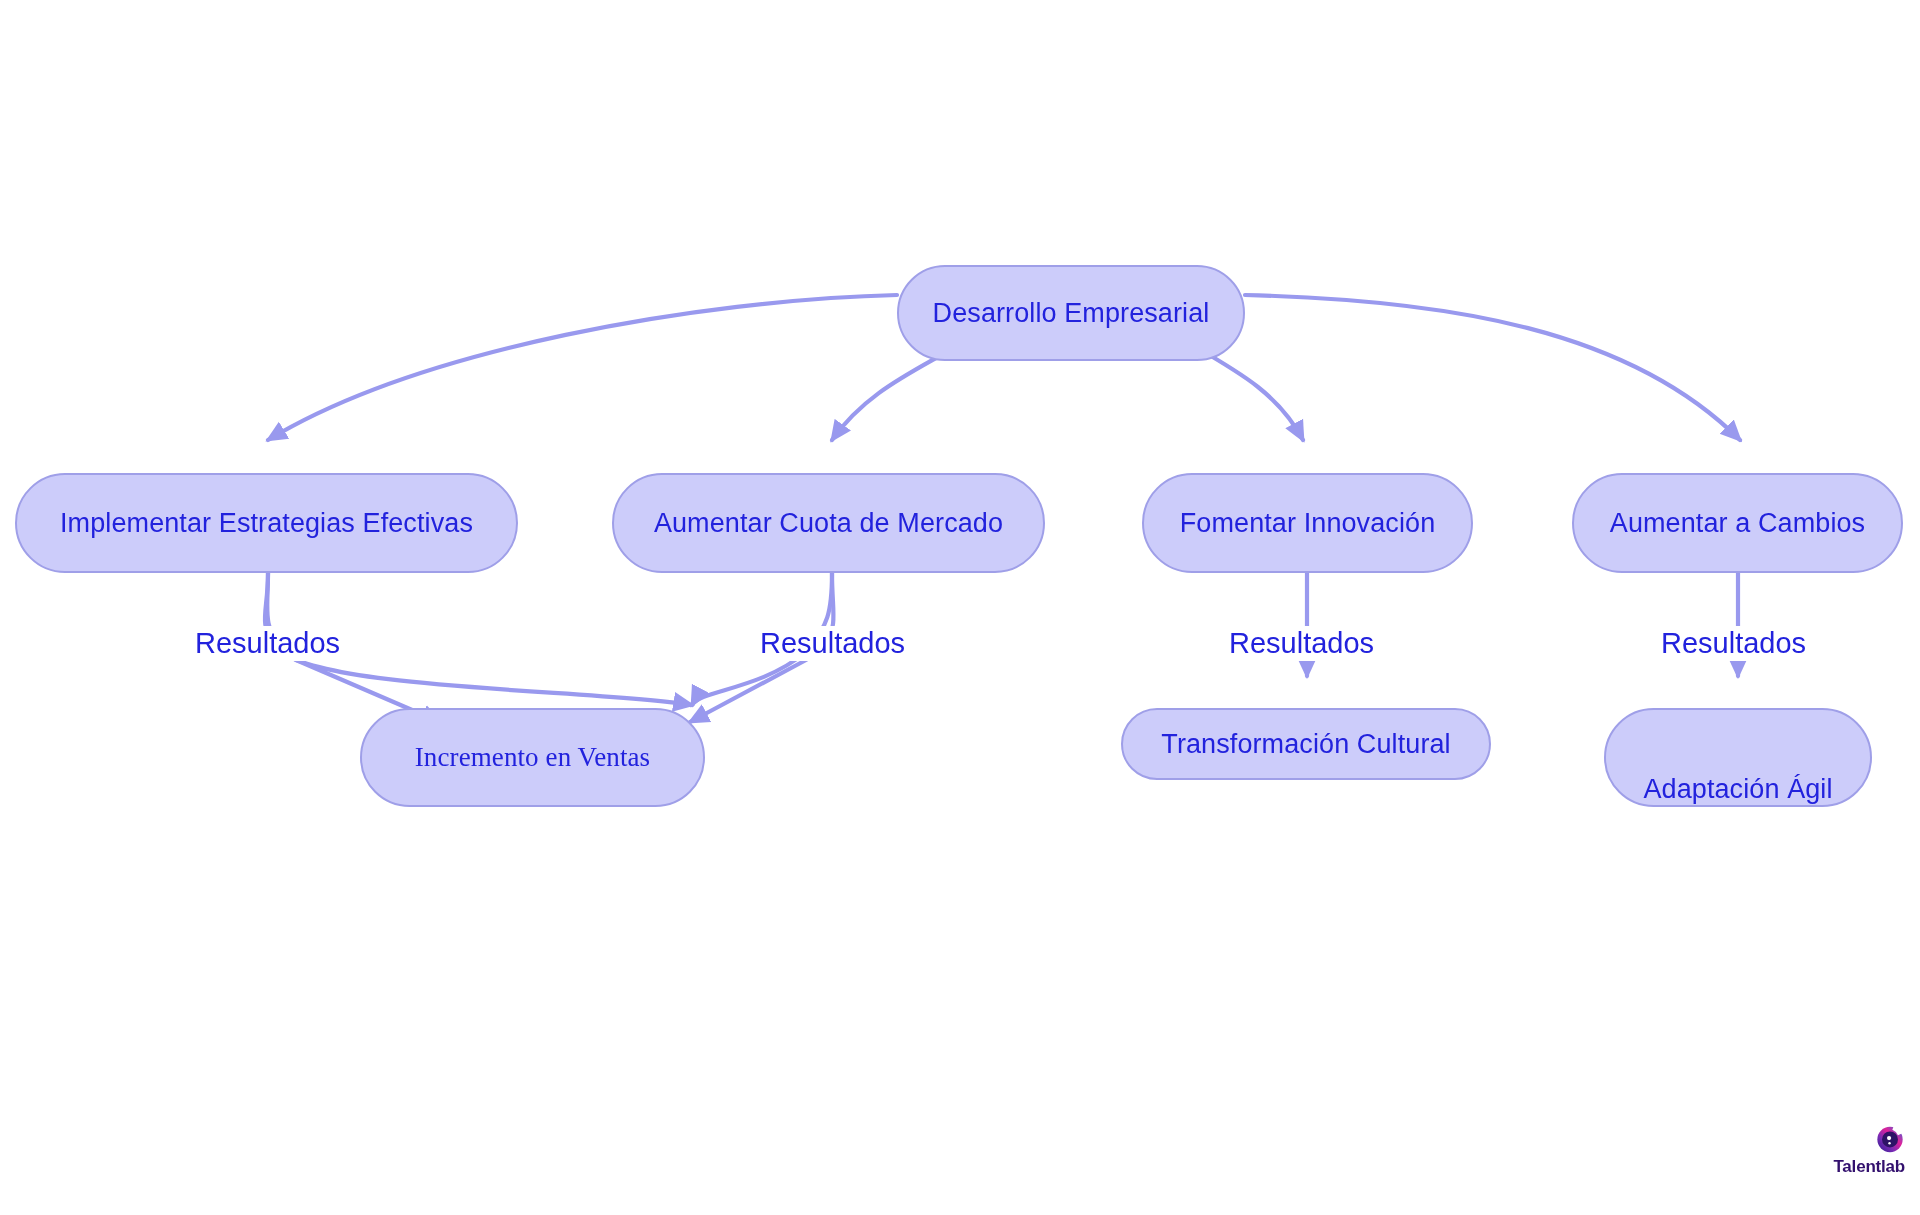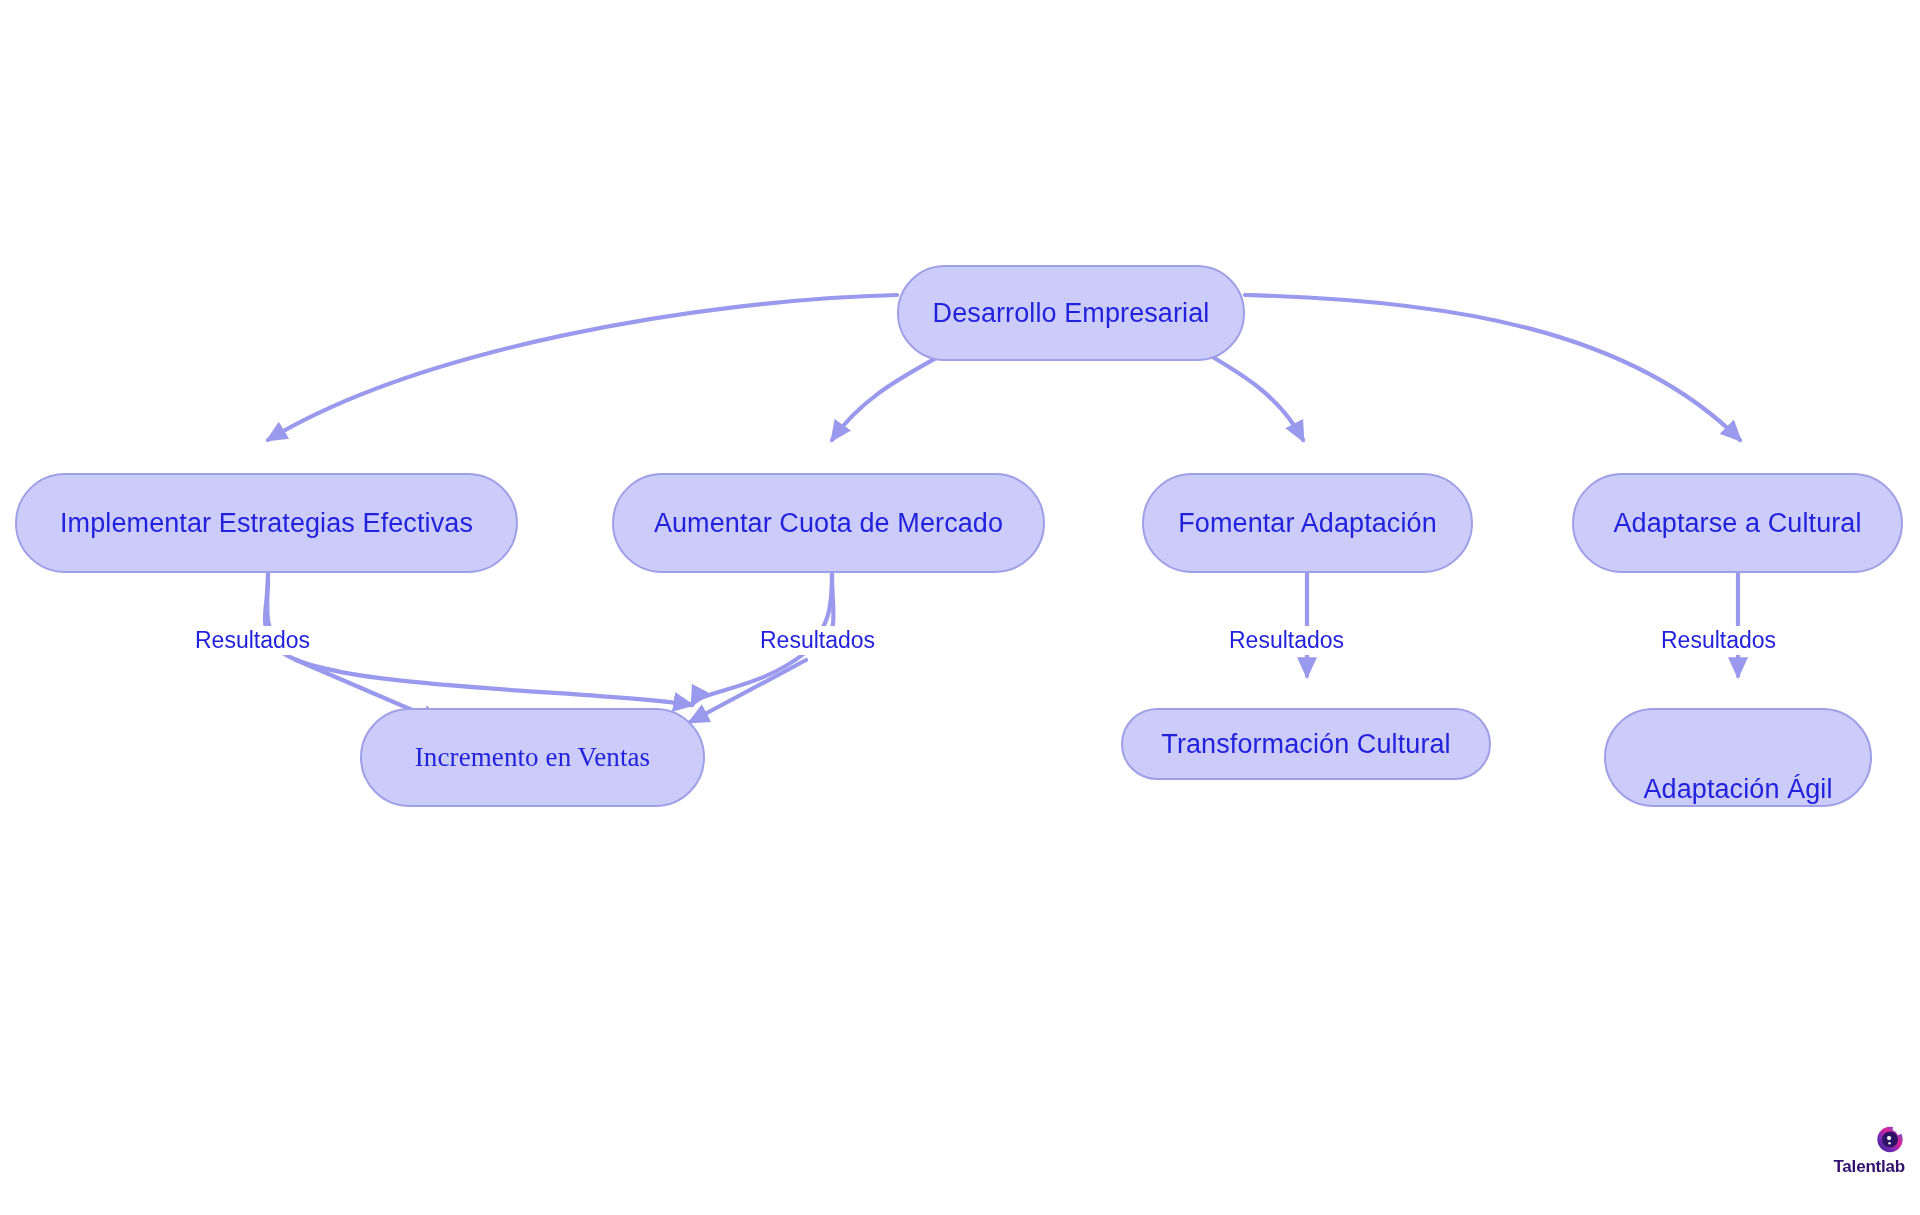"Fomentar Adaptación" span { text: Adaptación -> Innovación }
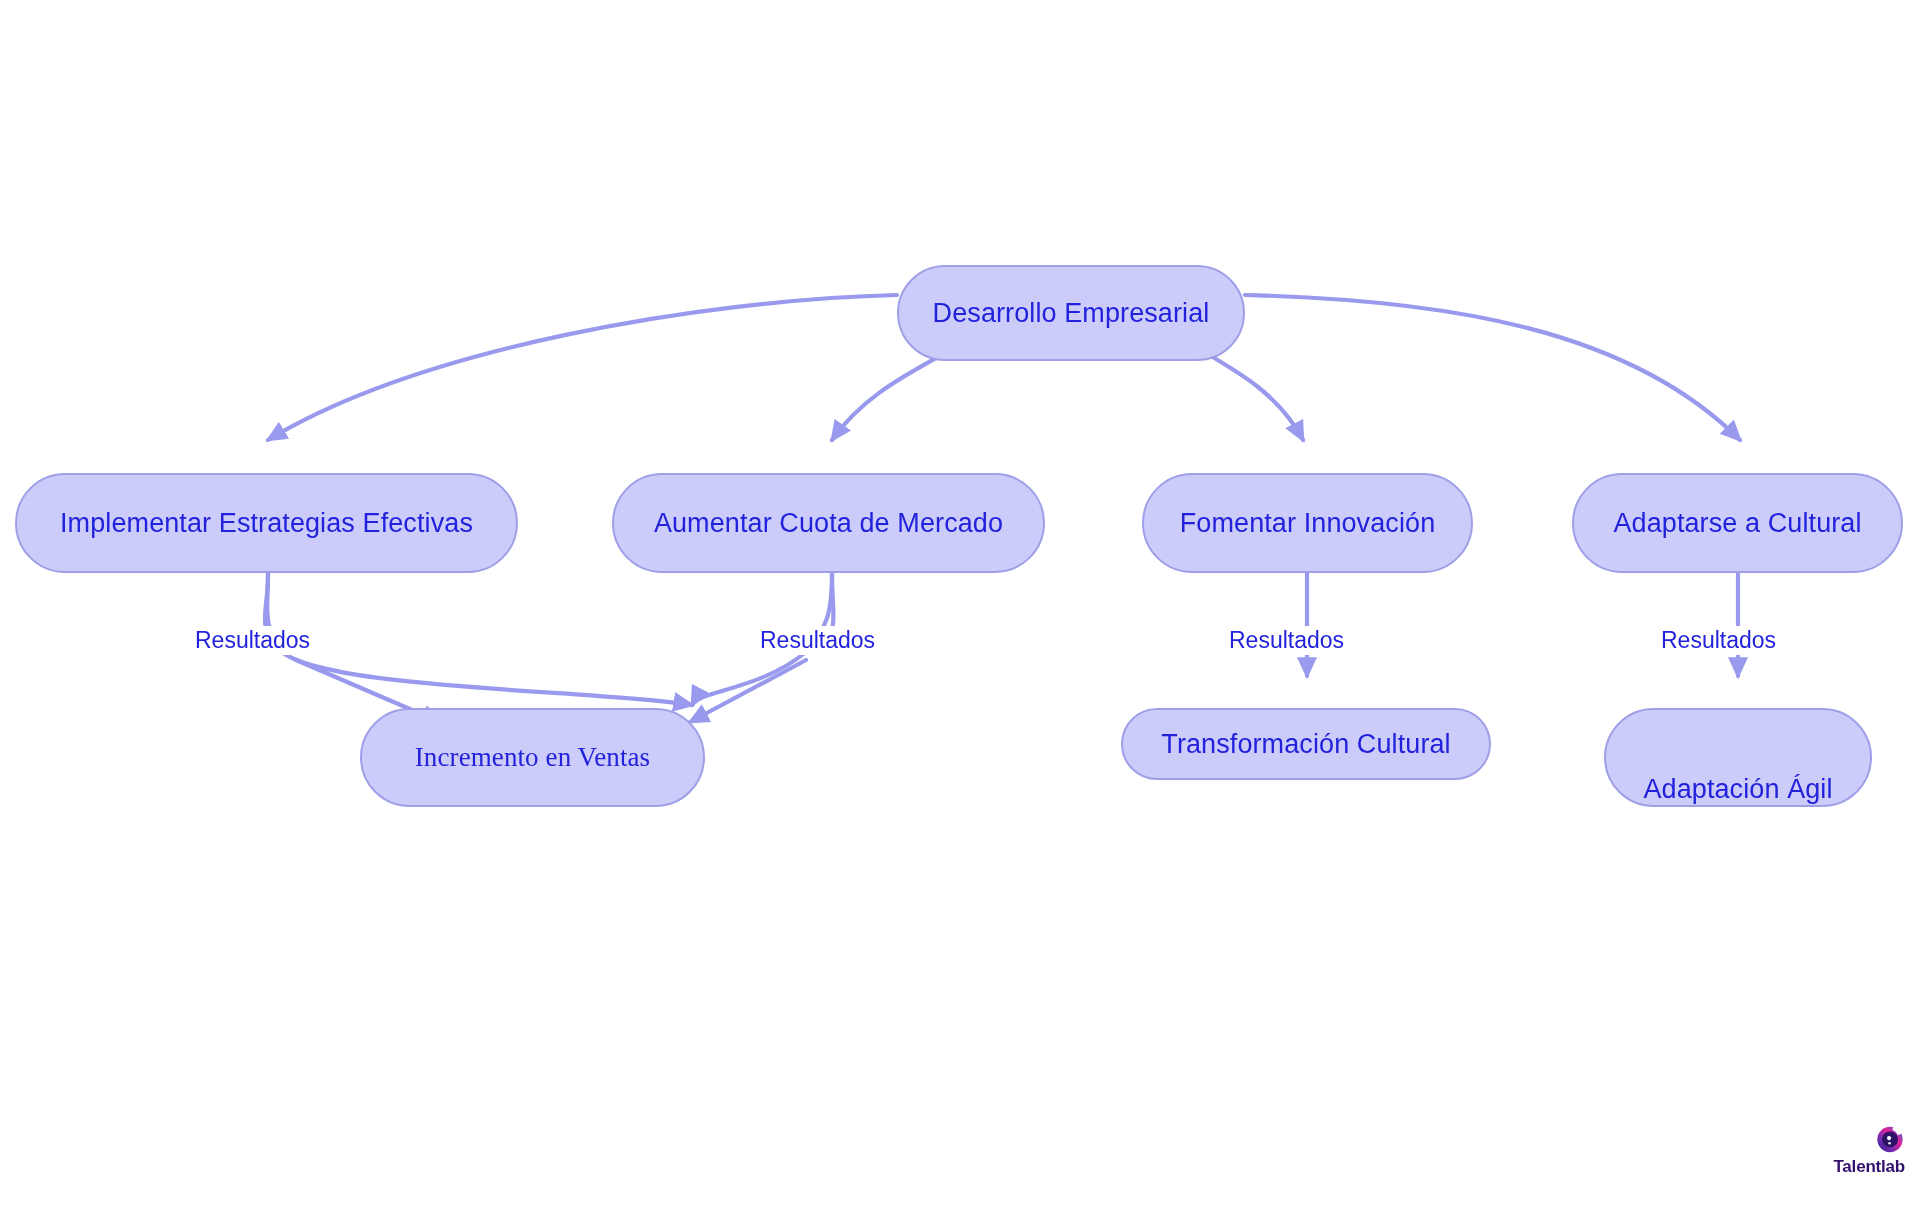"Adaptarse a Cultural" span { text: Adaptarse a Cultural -> Aumentar a Cambios }
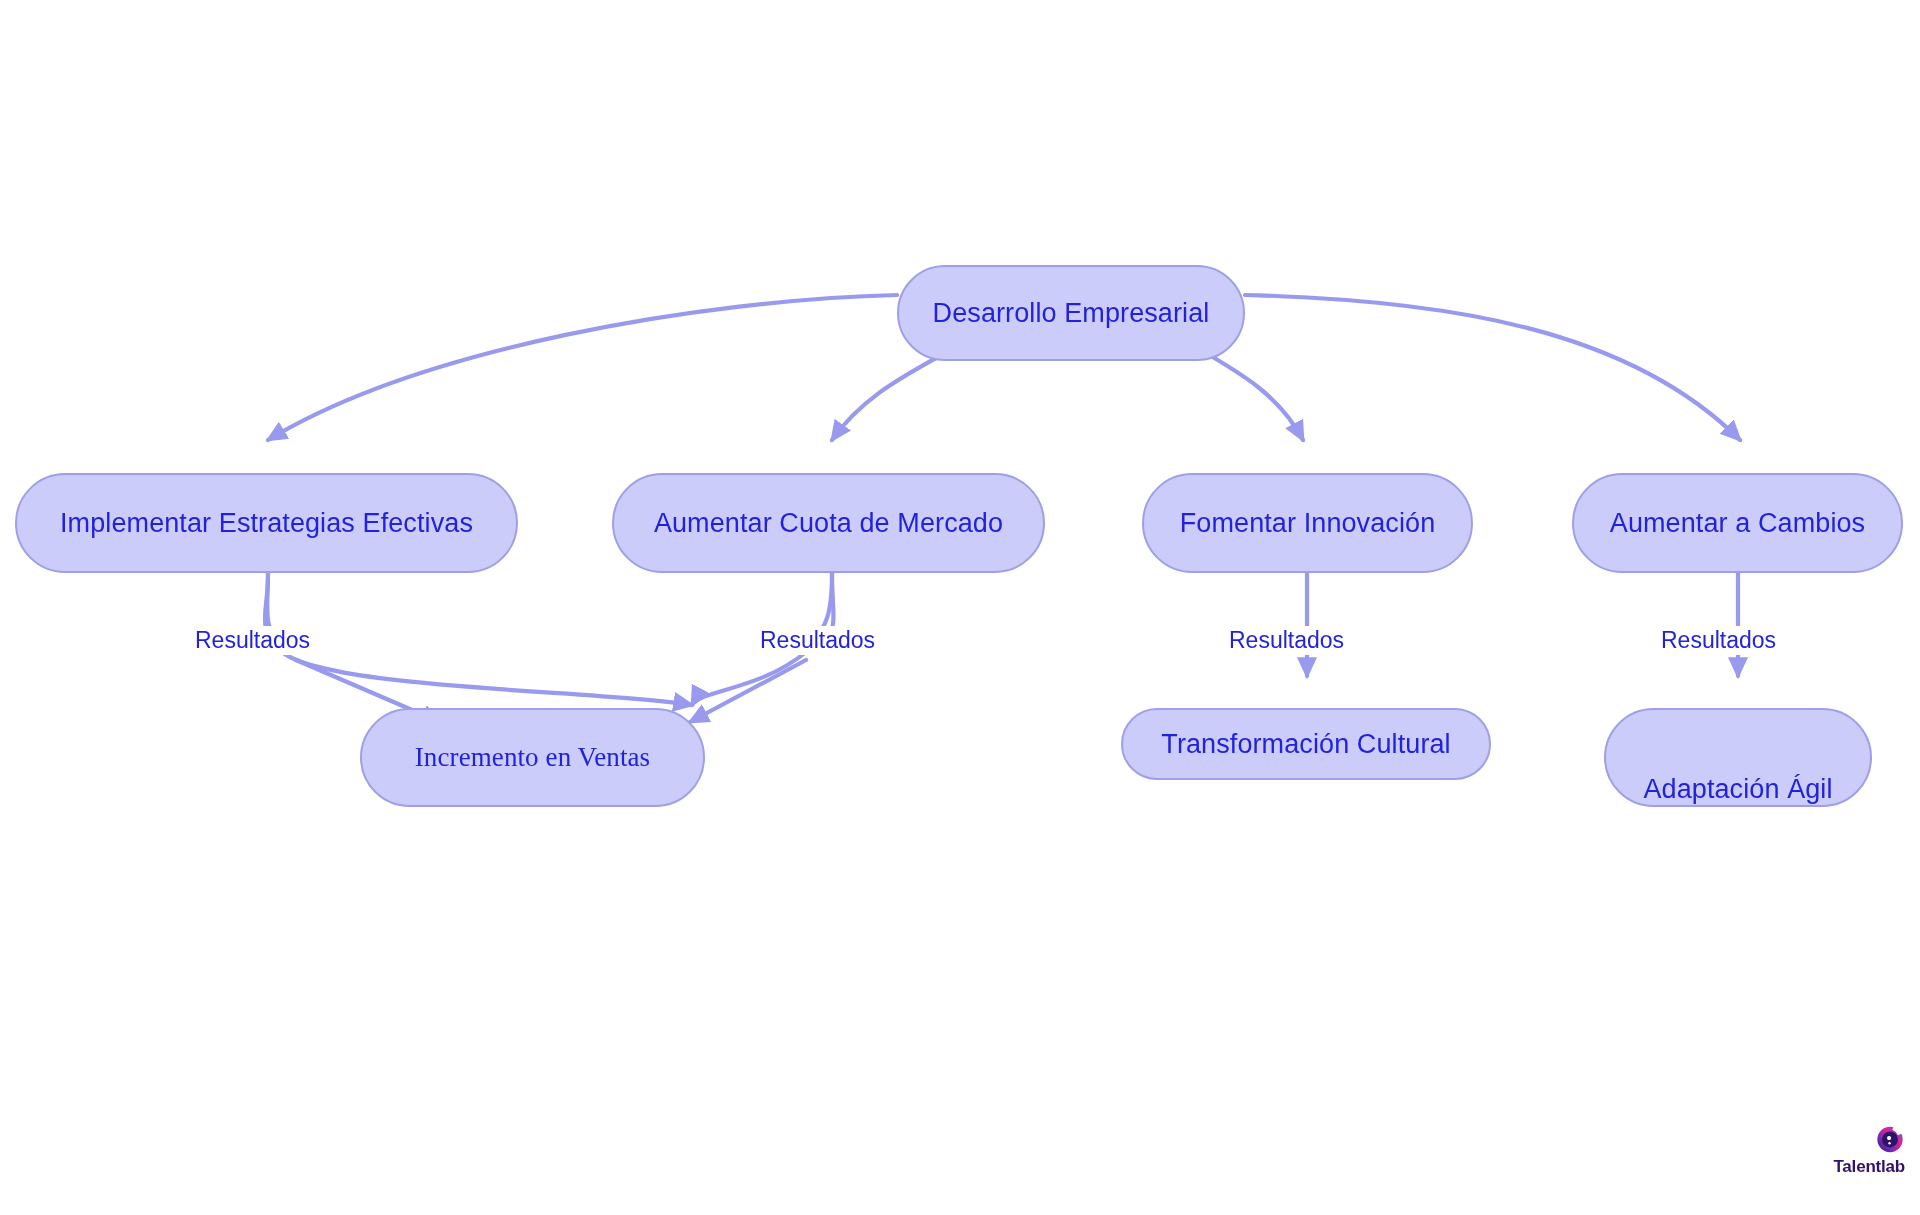"Resultados" .edge-label { font-size: 23px -> 29px }
